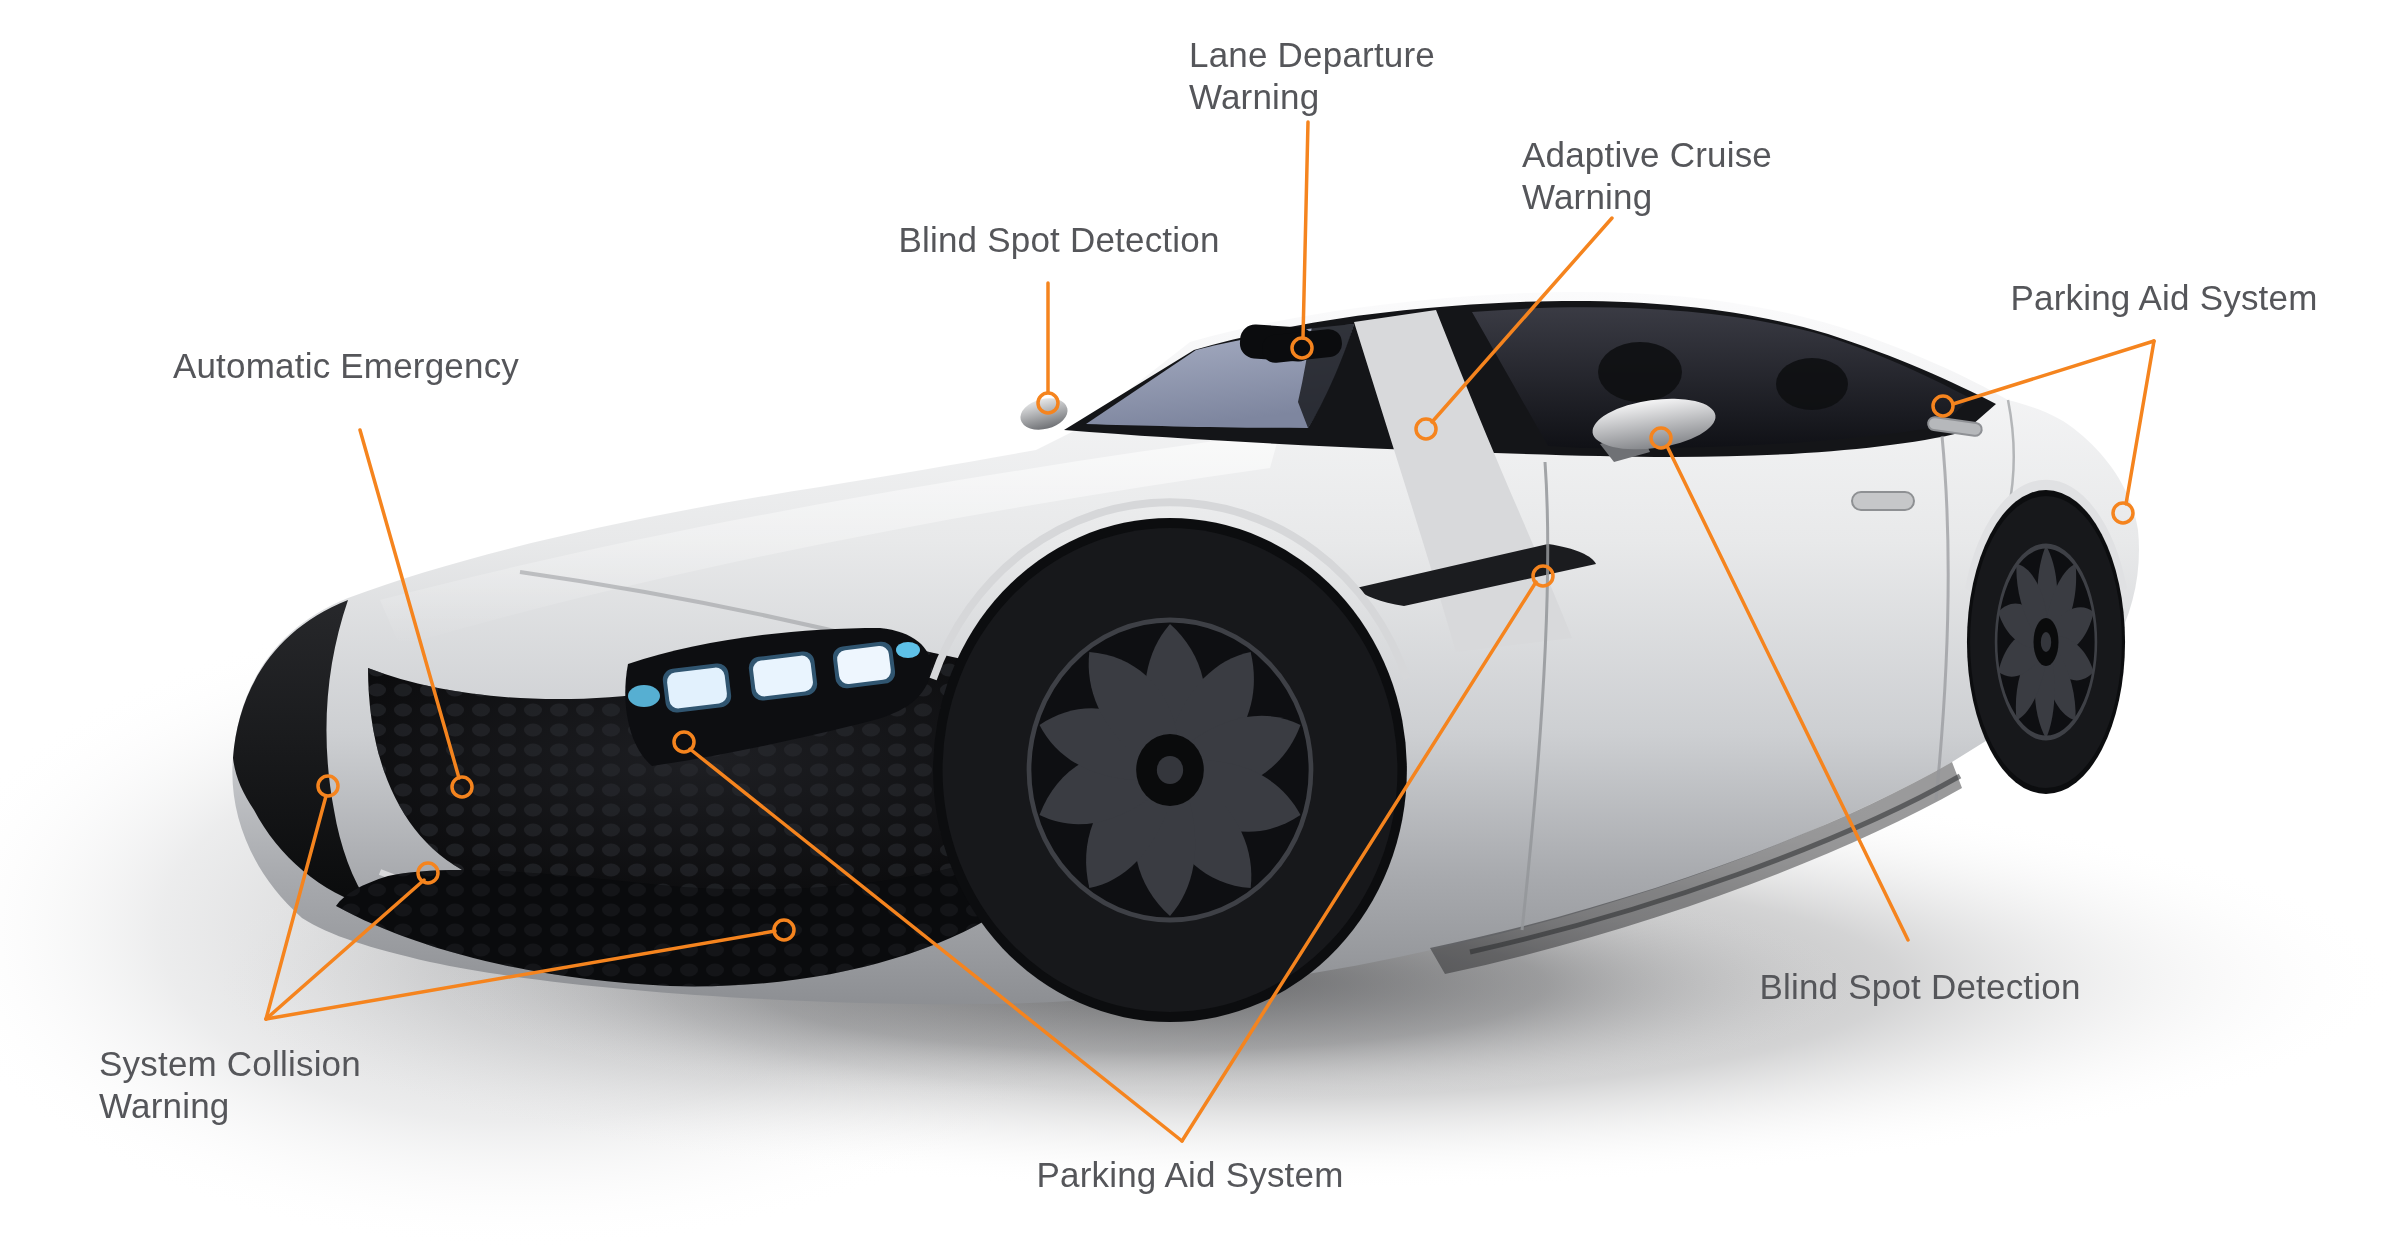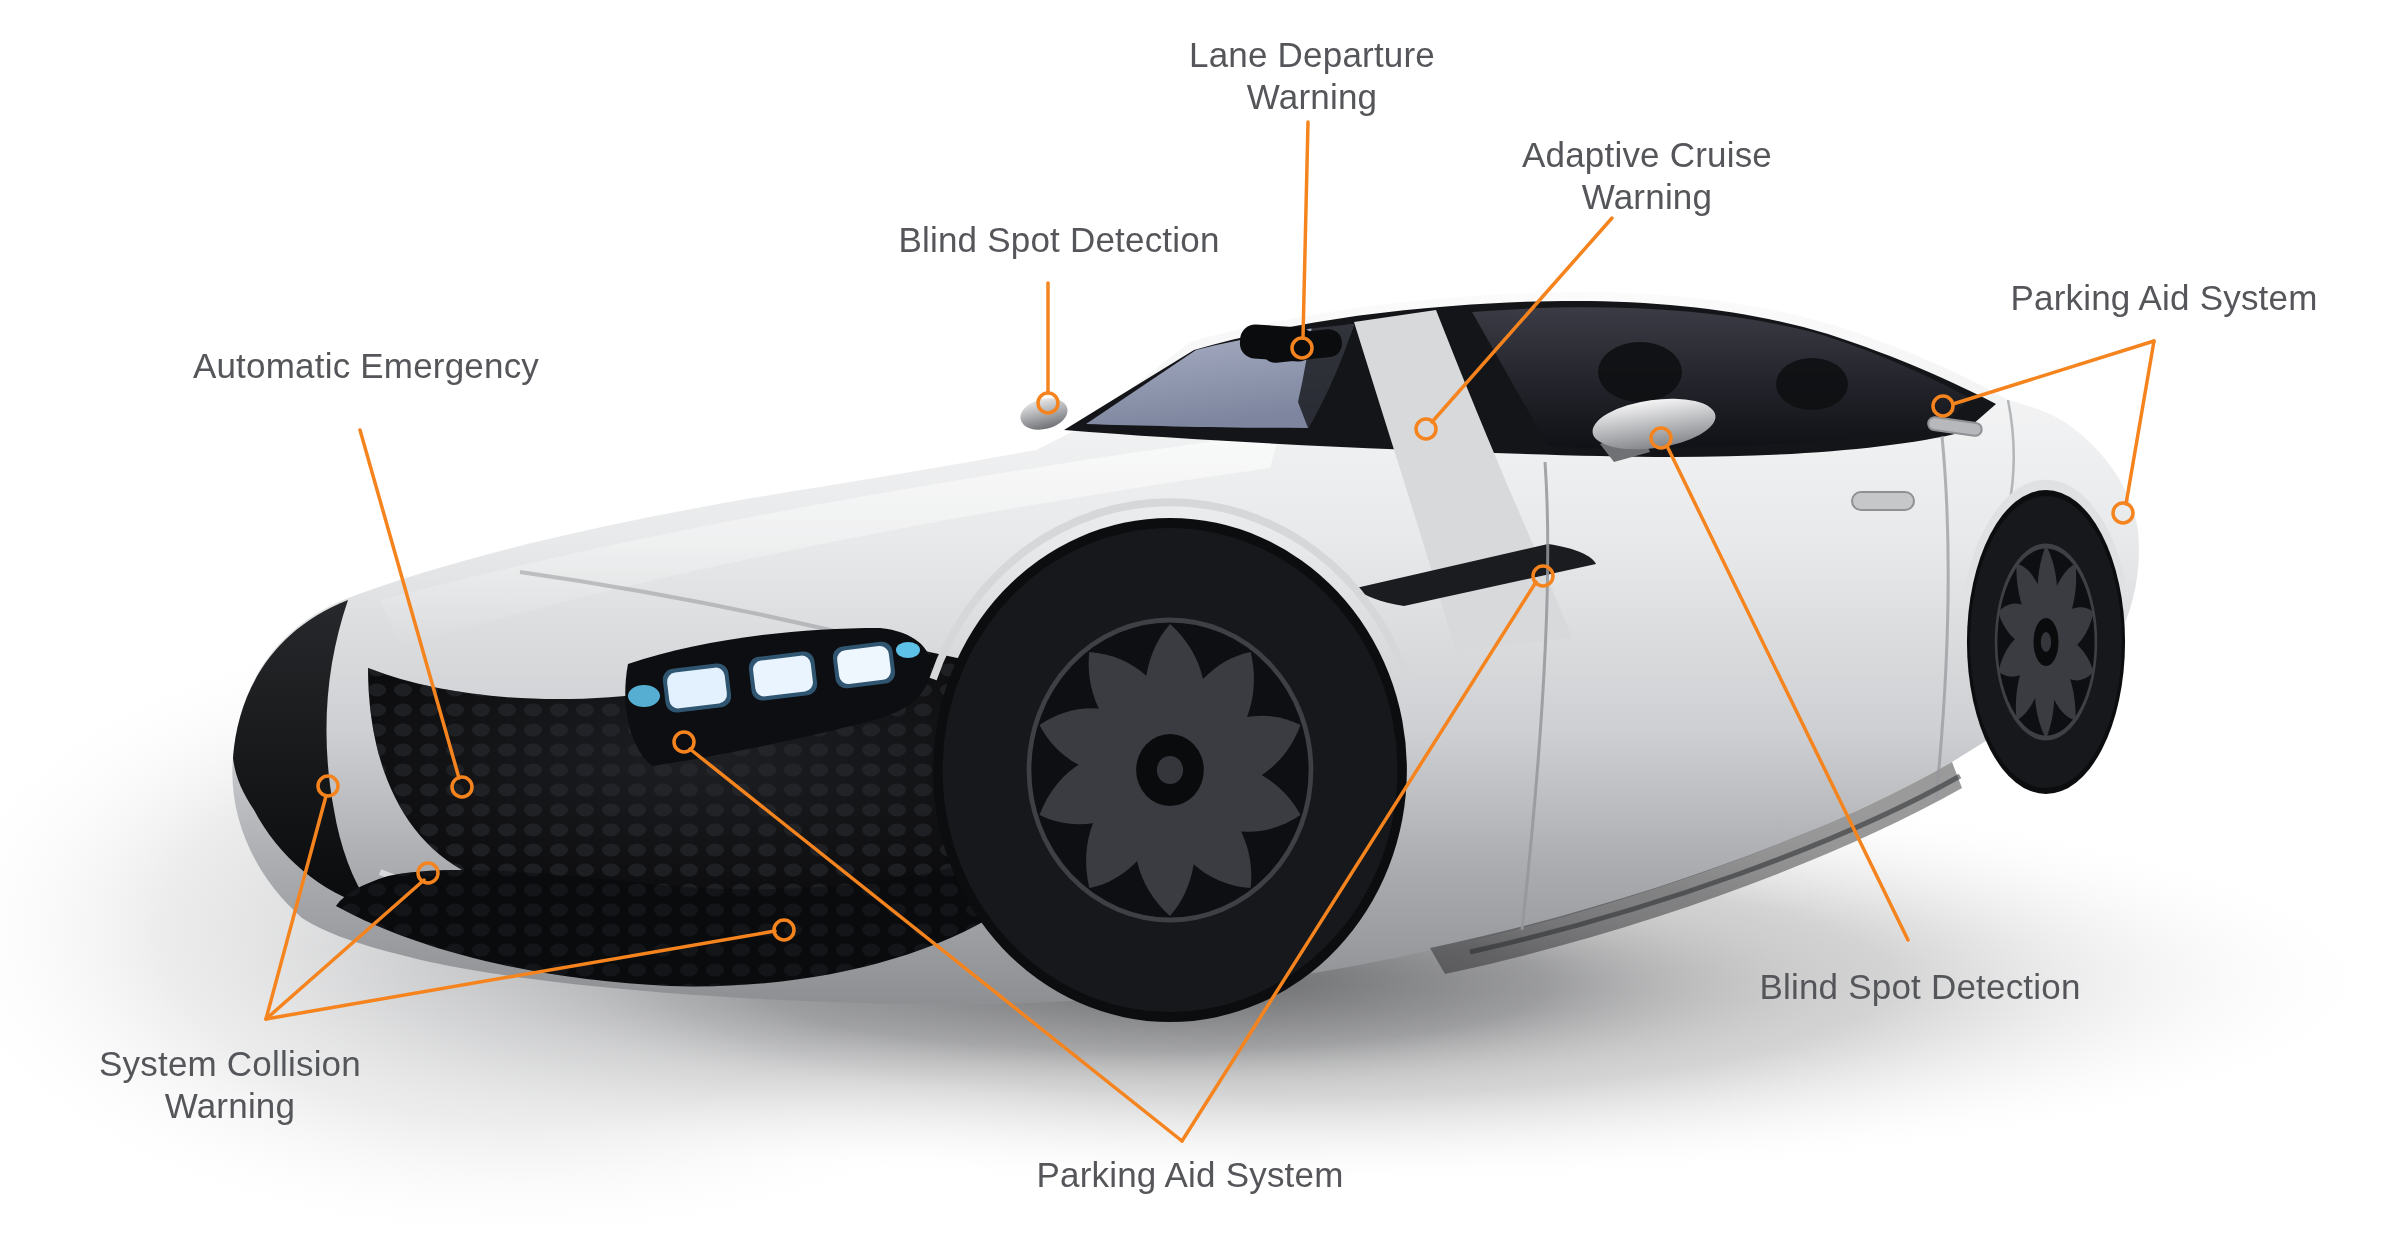"Lane Departure" .callout-label { text-align: center -> none }
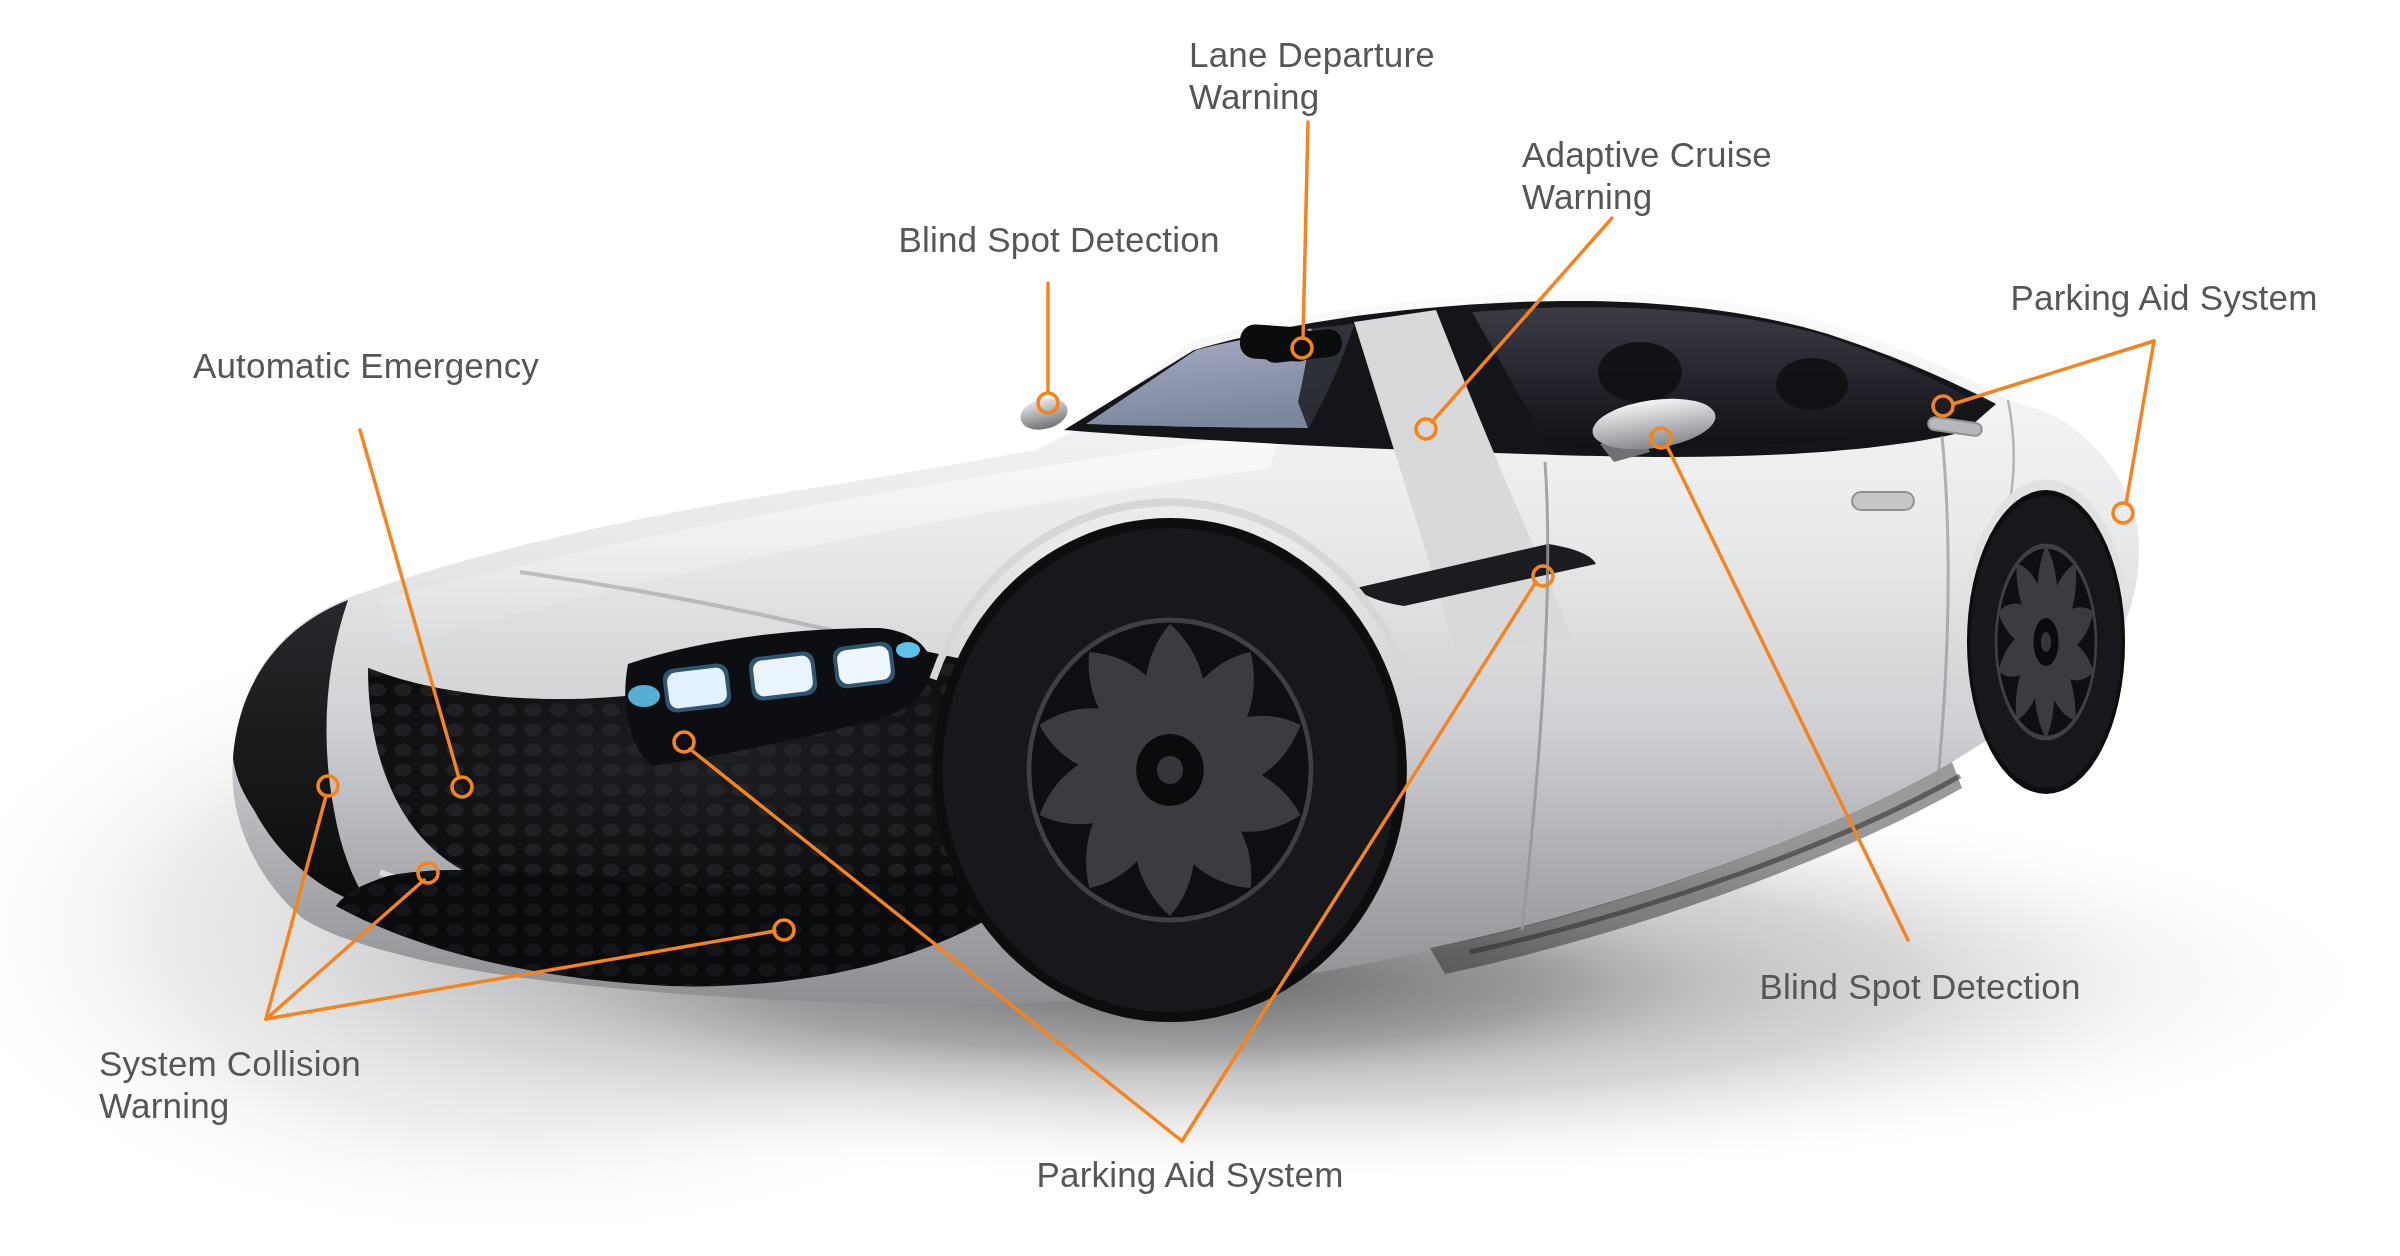"Automatic Emergency" div.callout-label { margin-left: 20px -> none }
